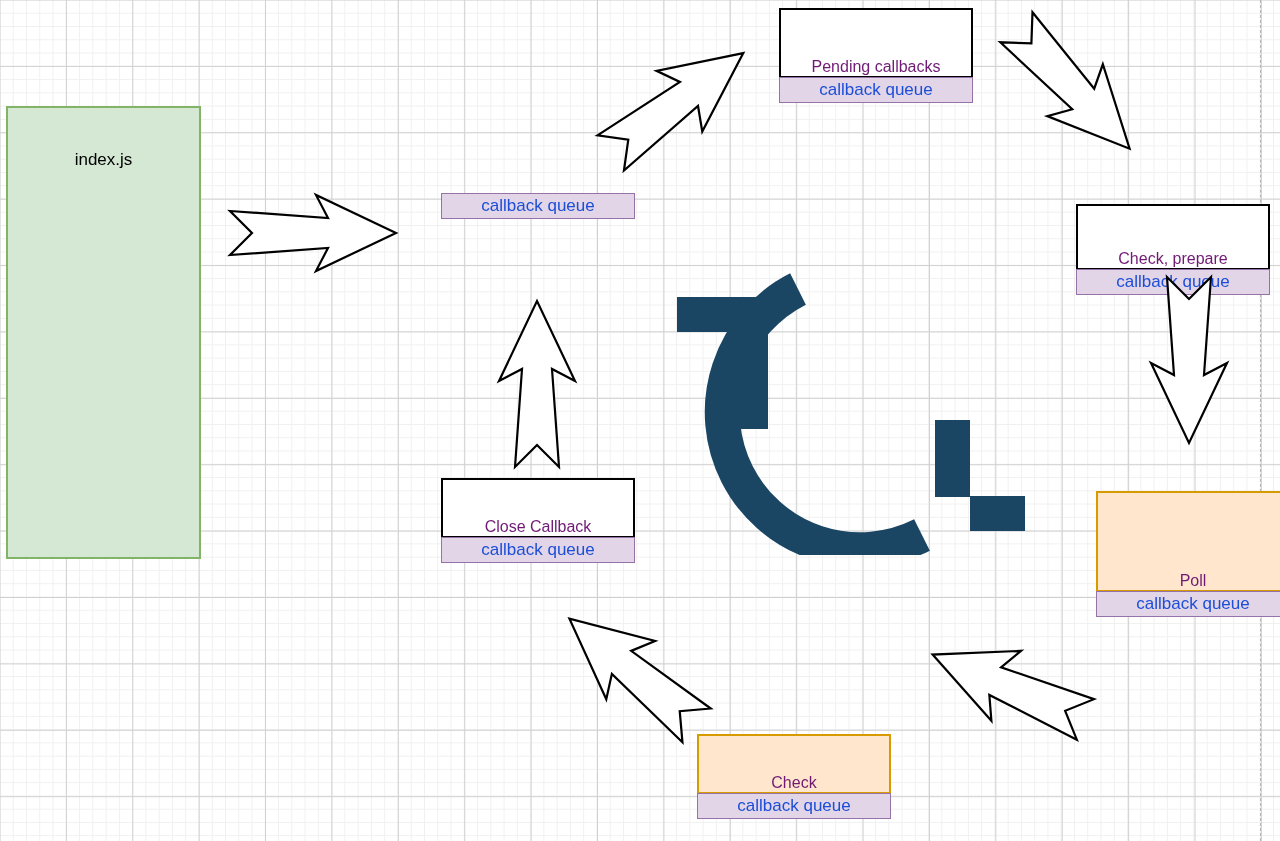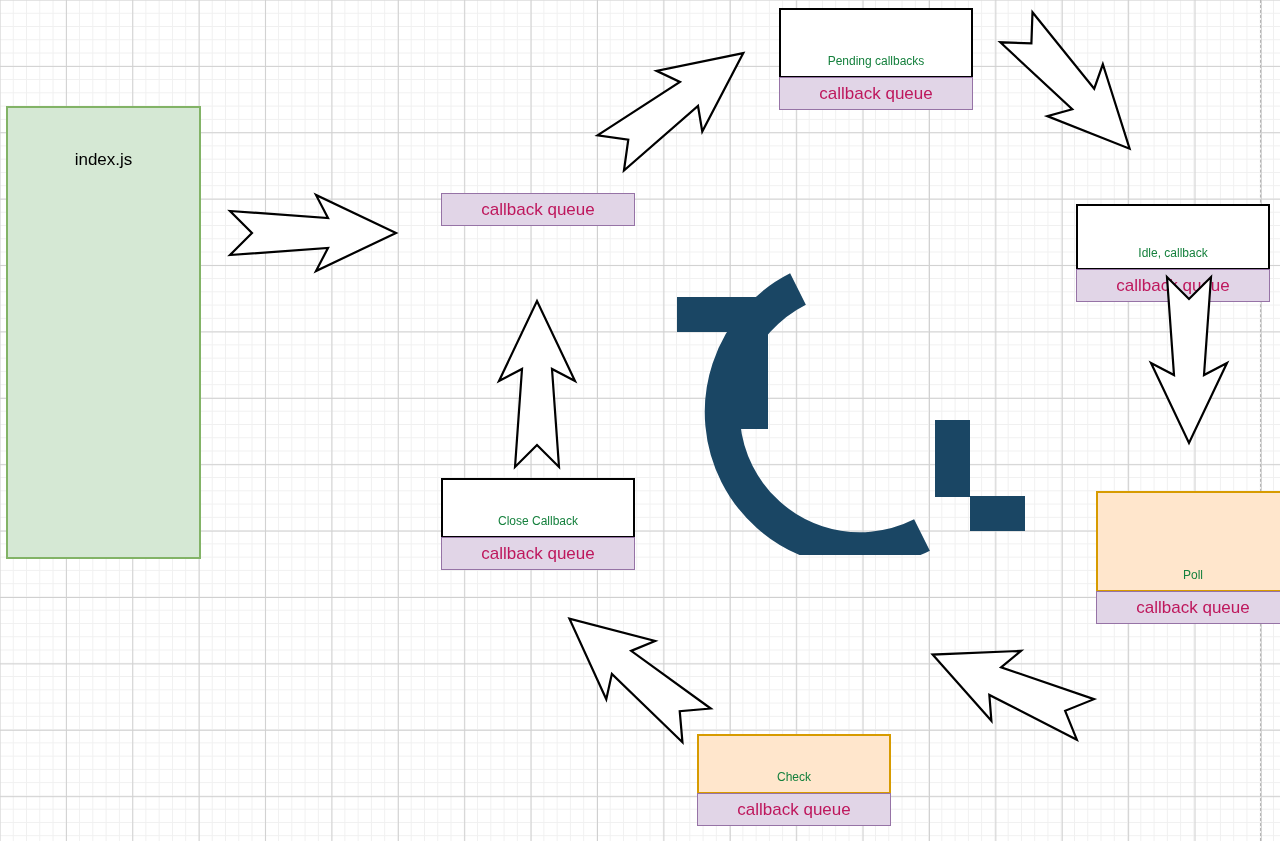"Pending callbacks" .node .body { color: #15803d -> #701a75; font-size: 12px -> 16px; padding-bottom: 8px -> 0 }
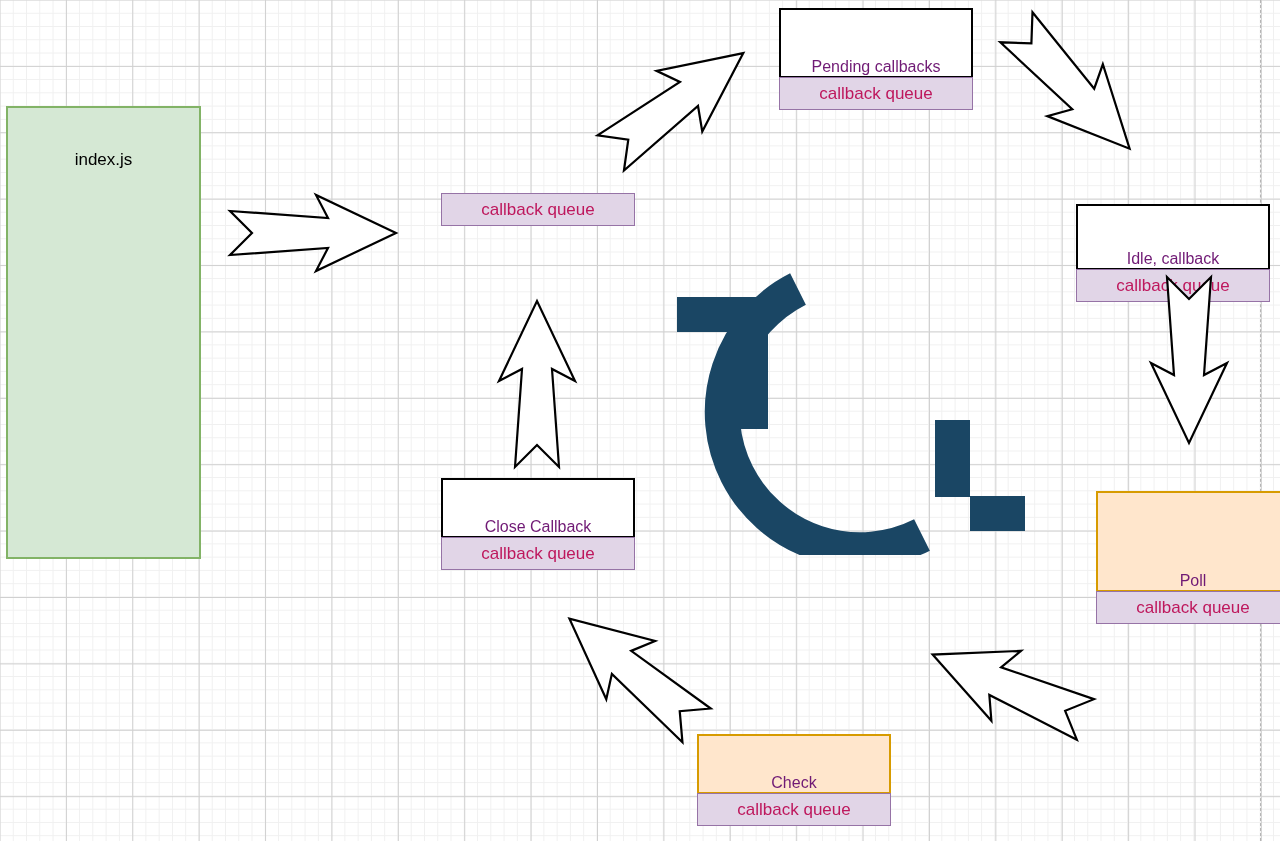"callback queue" .node .queue { color: #be185d -> #1d4ed8; height: 33px -> 26px }
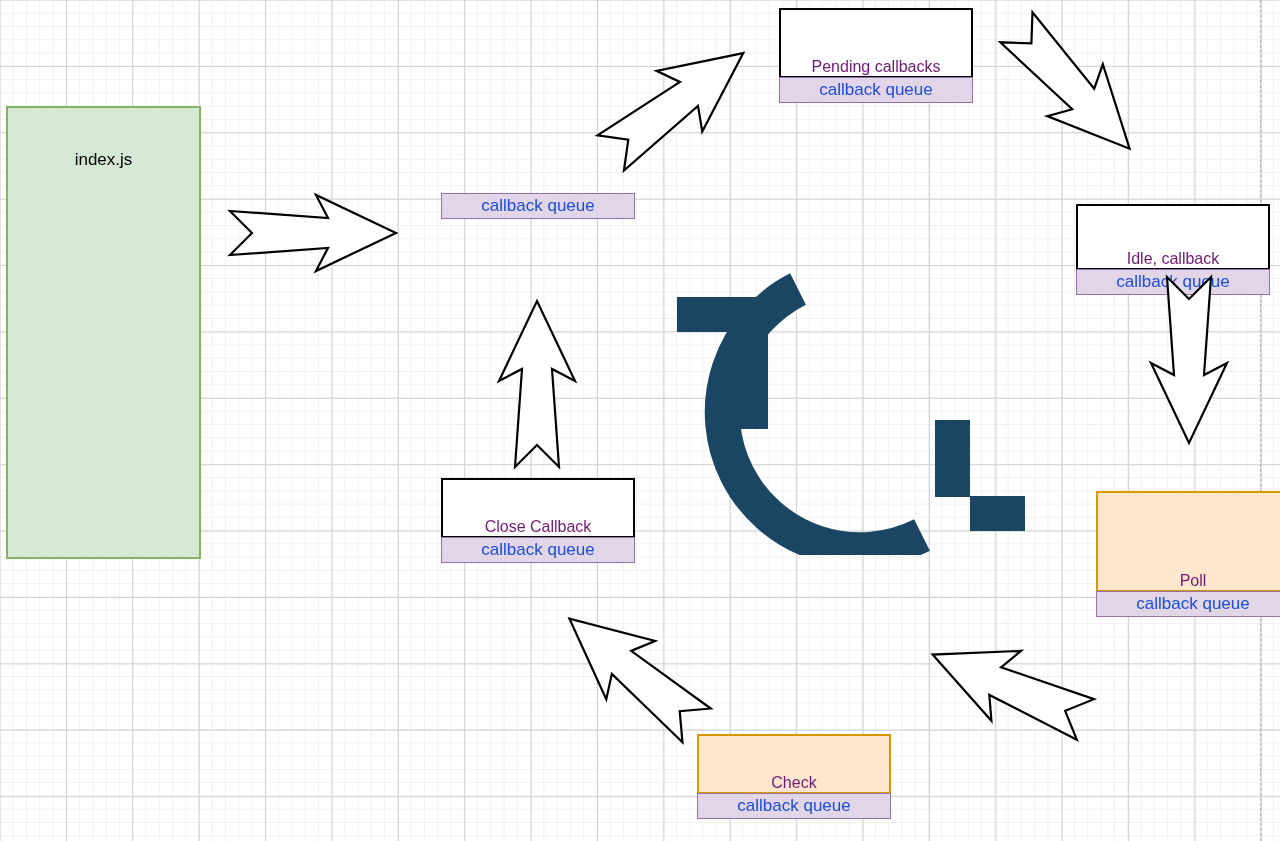"Idle, callback" div.body { text: Idle, callback -> Check, prepare }
